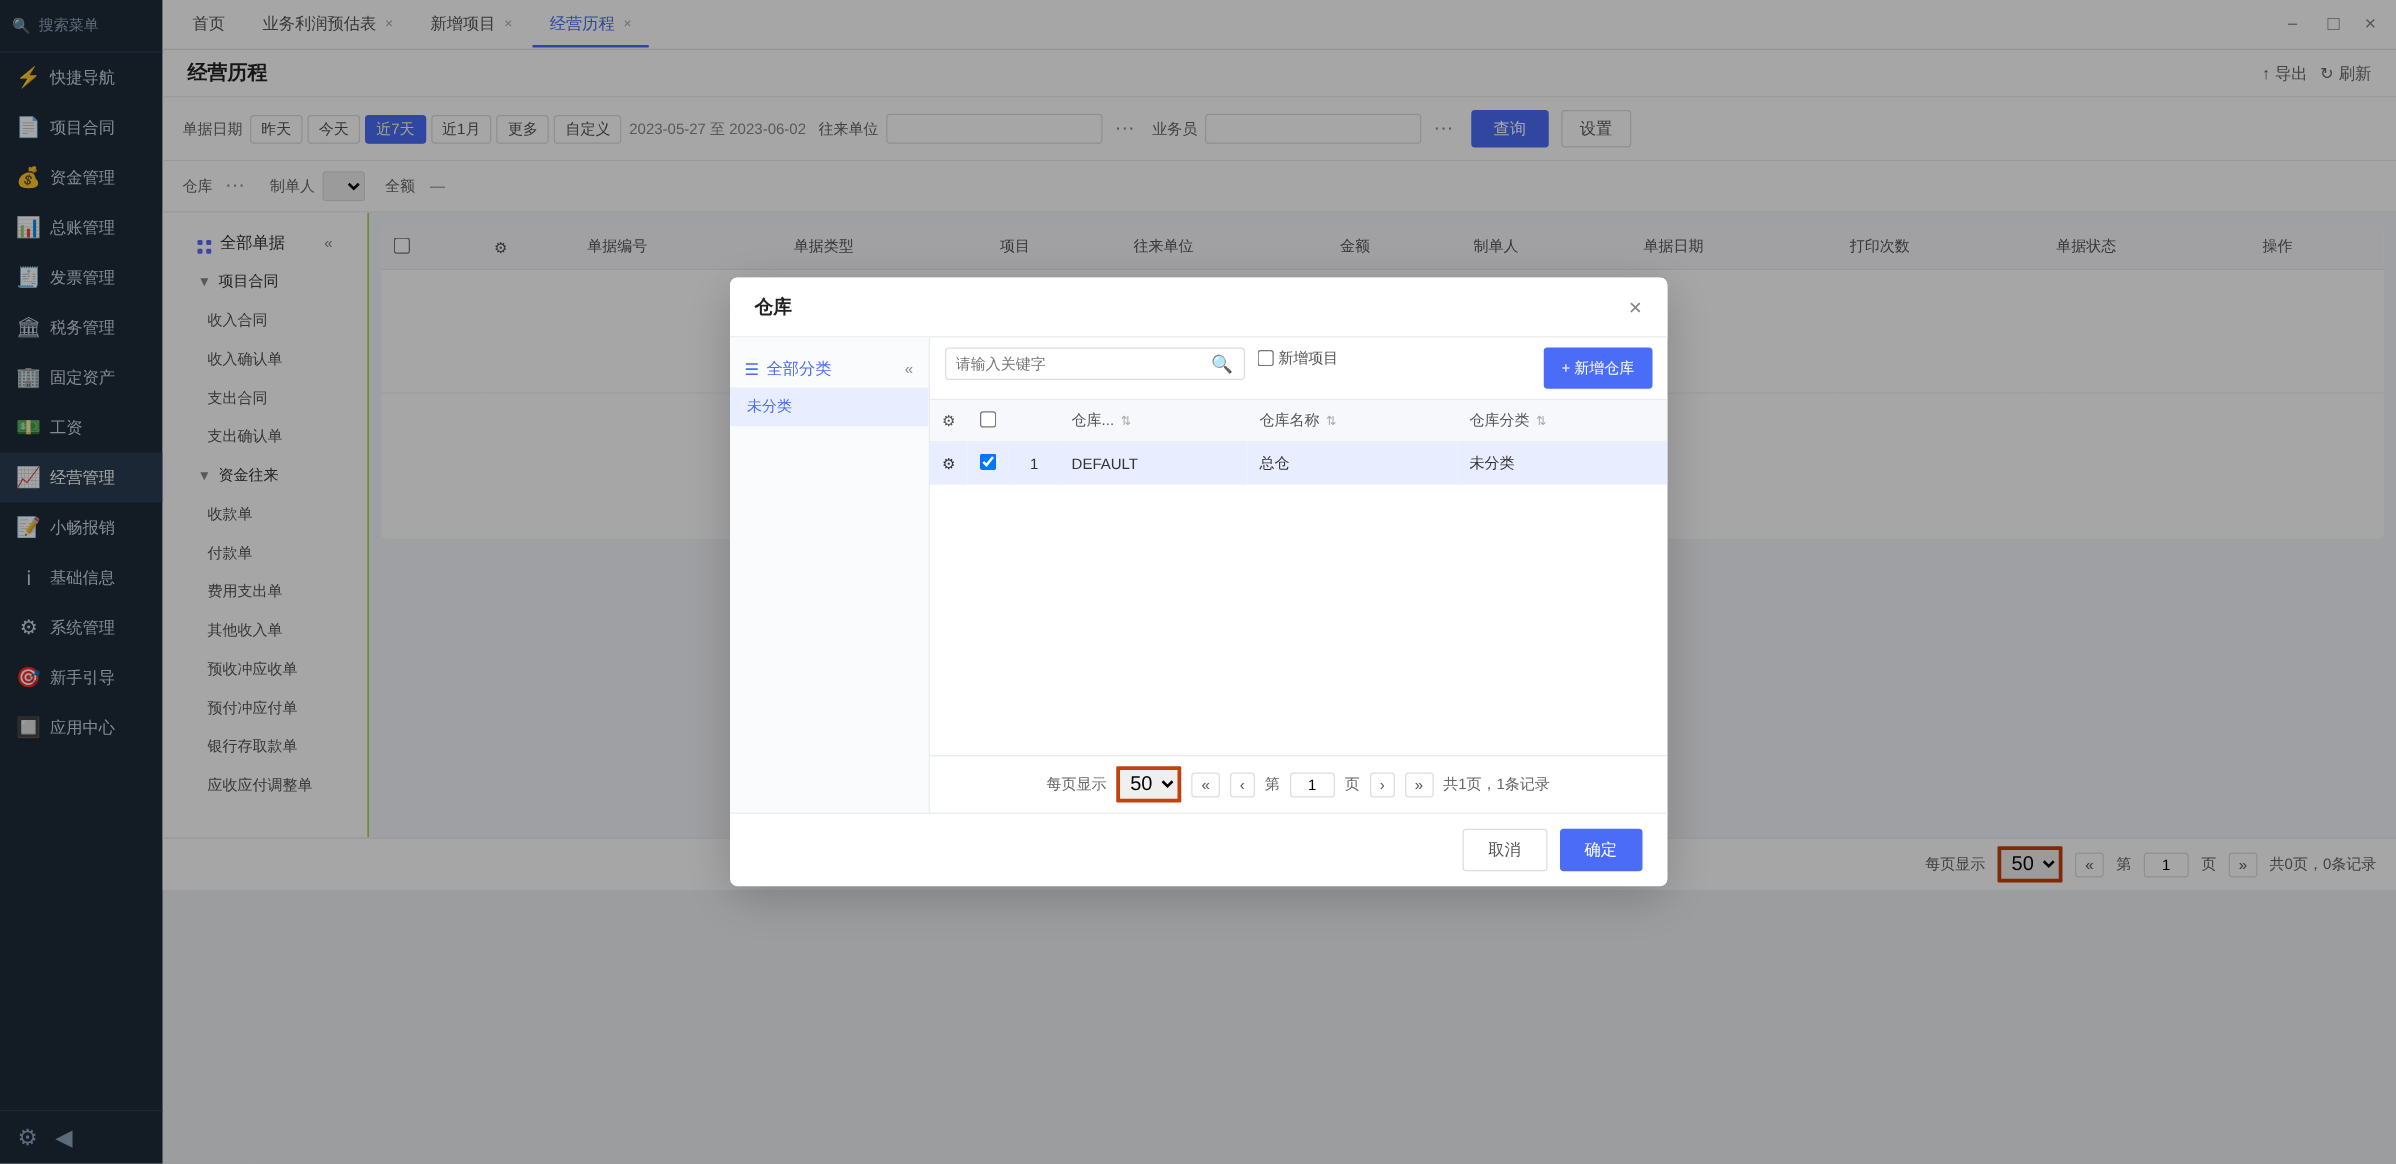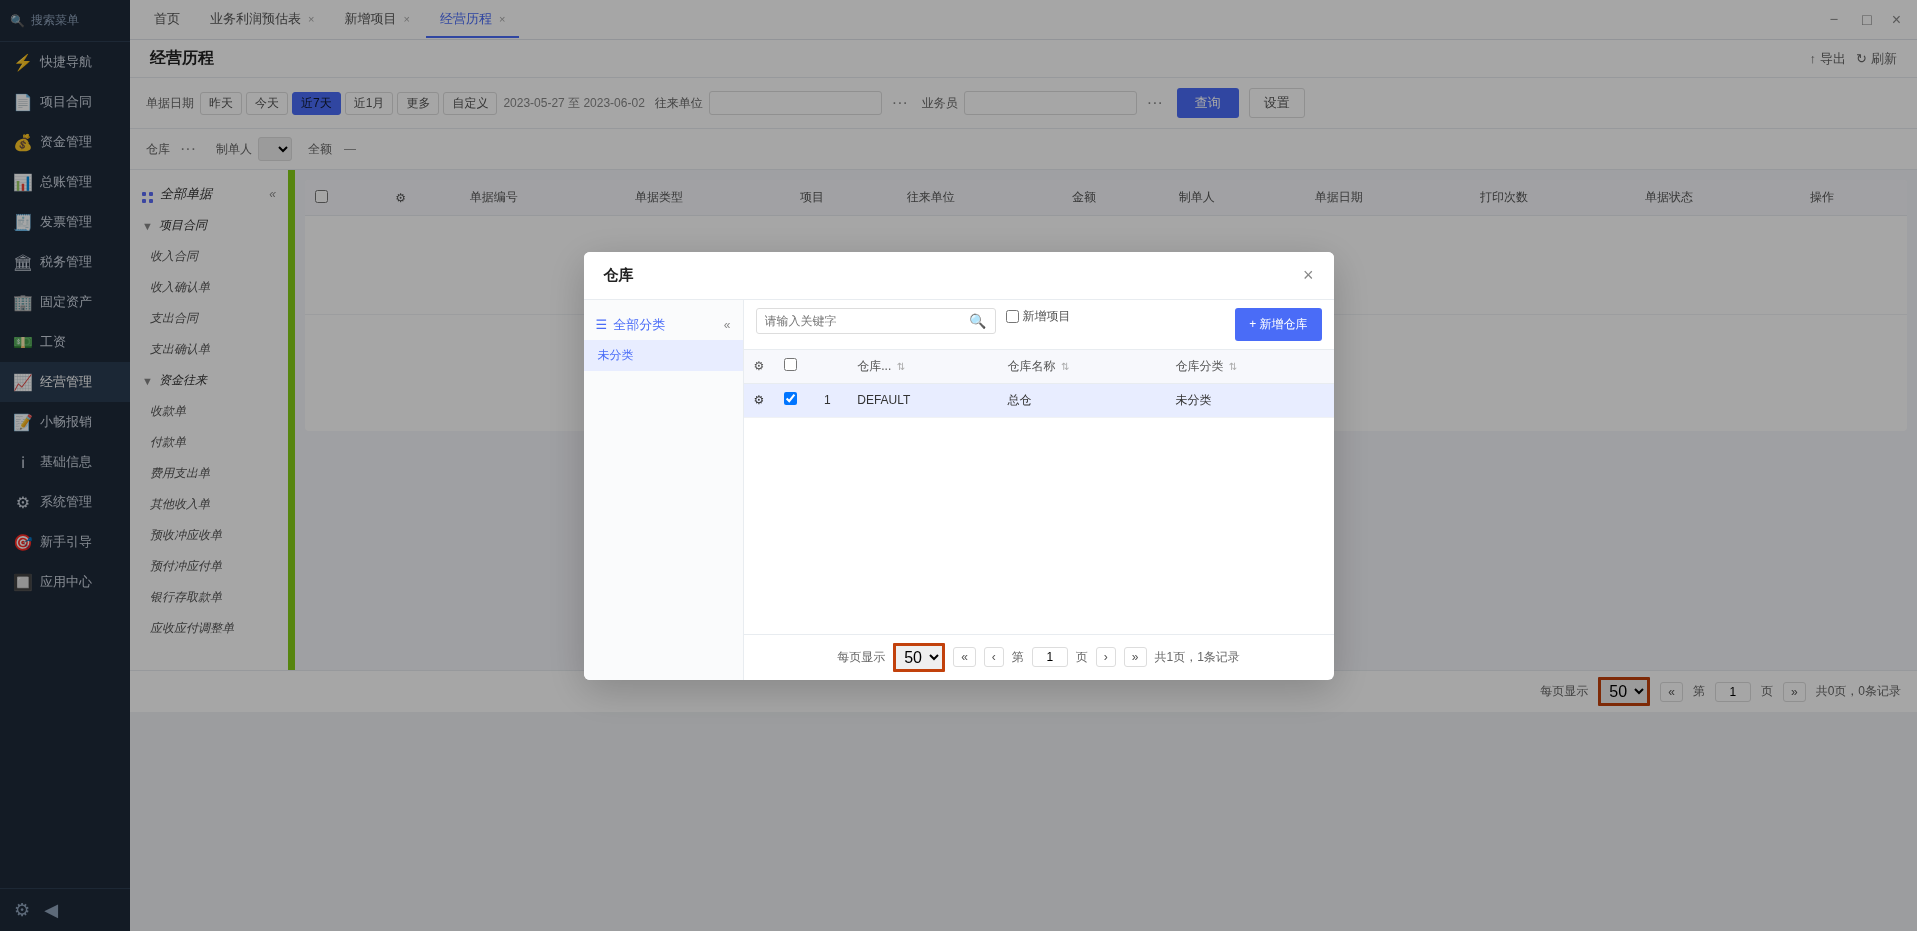"近7天" .date-btn.active { color: #0f172a -> #fef9c3 }
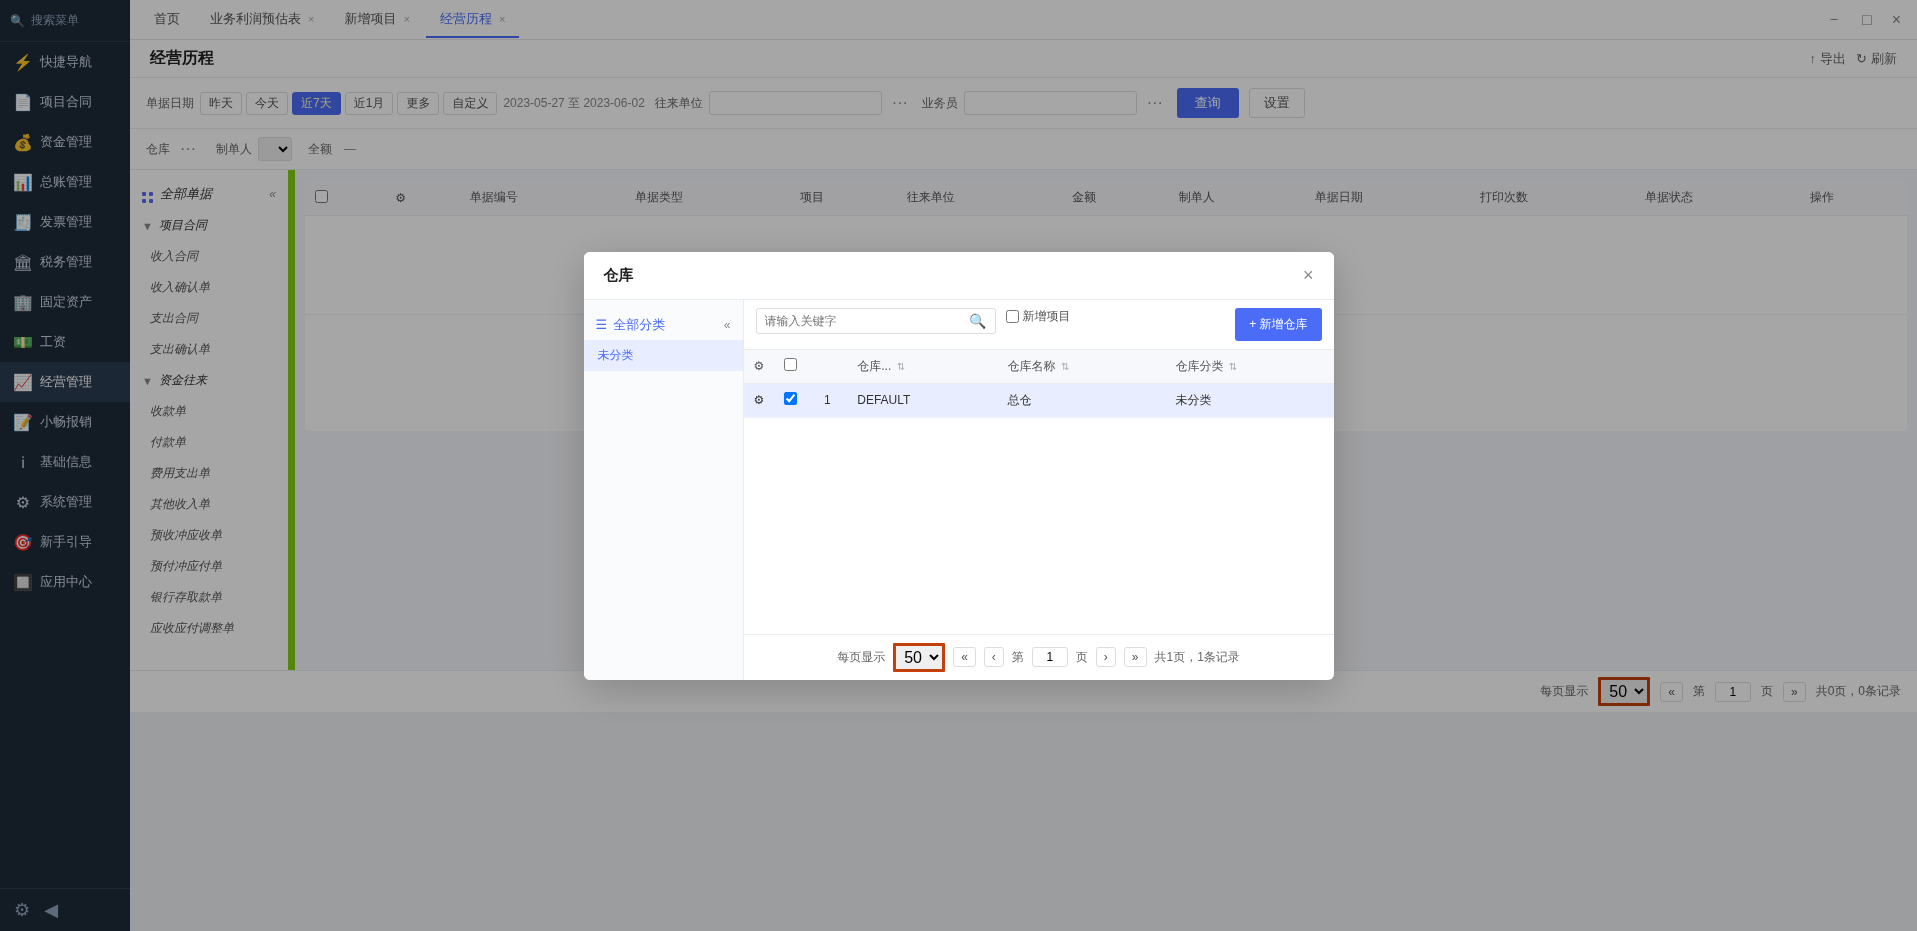"全部单据" .left-panel { border-right: 7px solid #84cc16 -> 1px solid #84cc16; font-style: italic -> none; padding: 8px 0 -> 8px 16px }
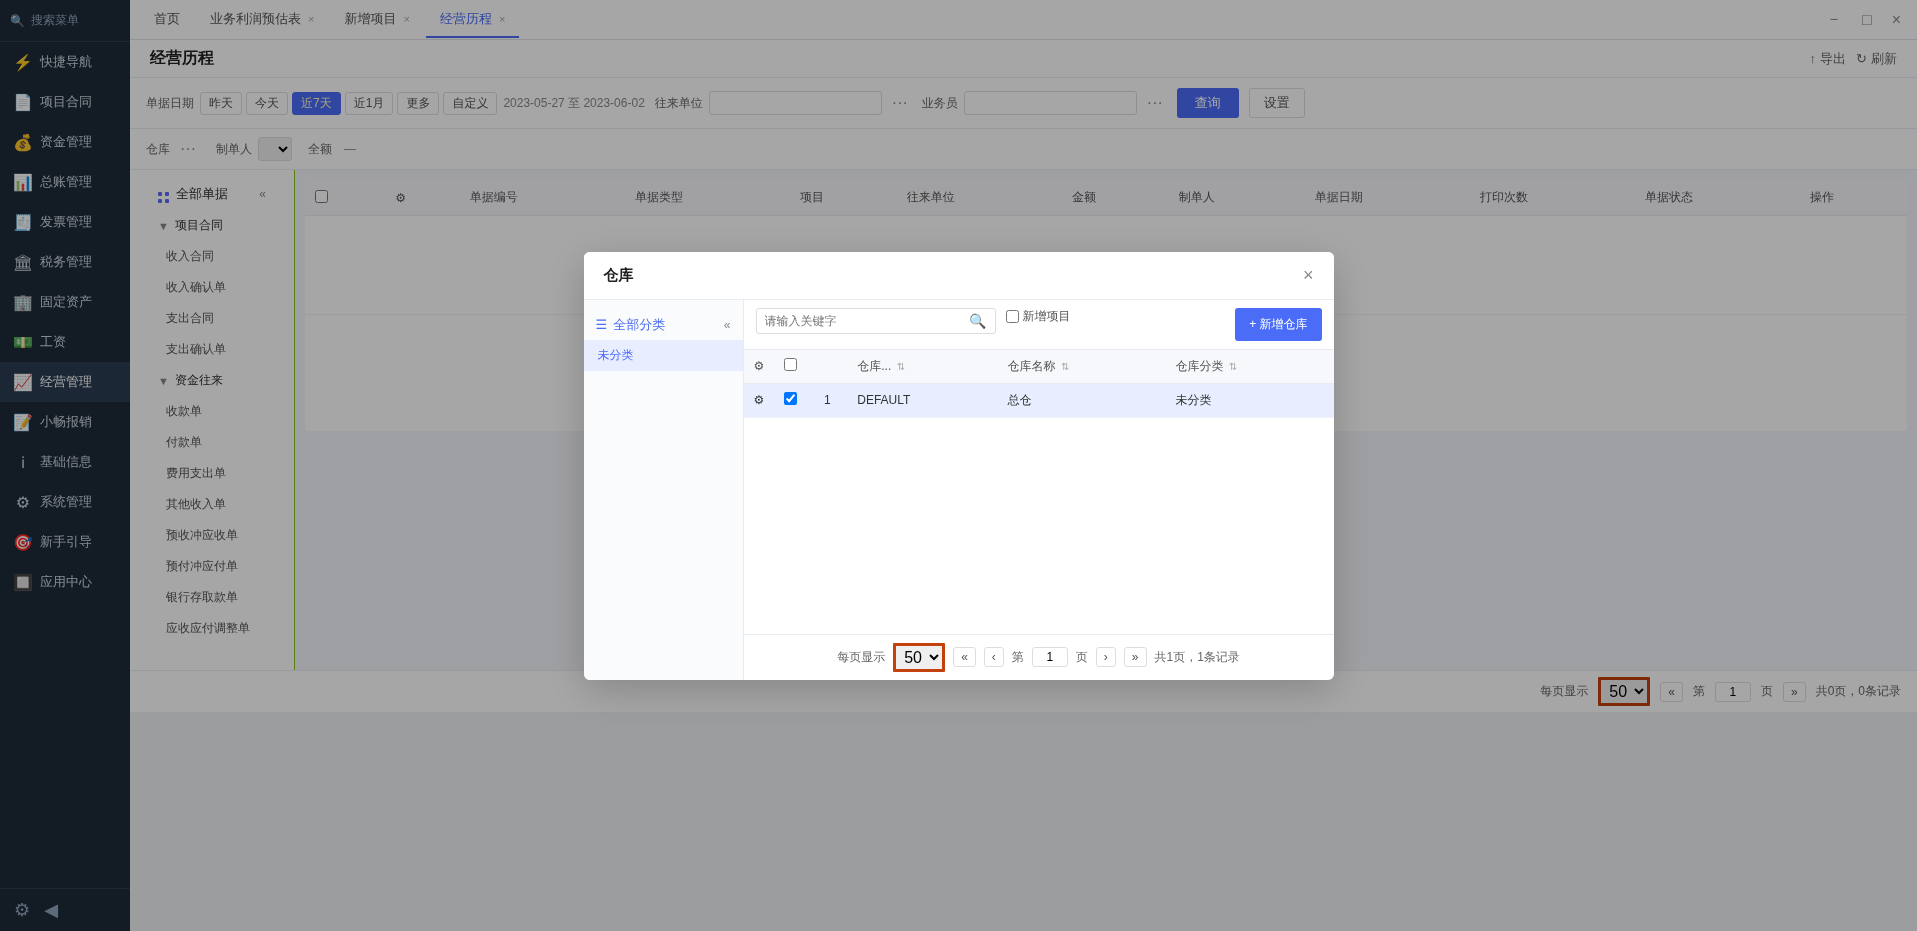"取消" div.modal-footer { html: none -> <div> <button>取消</button> <button>确定</button> </div> }
